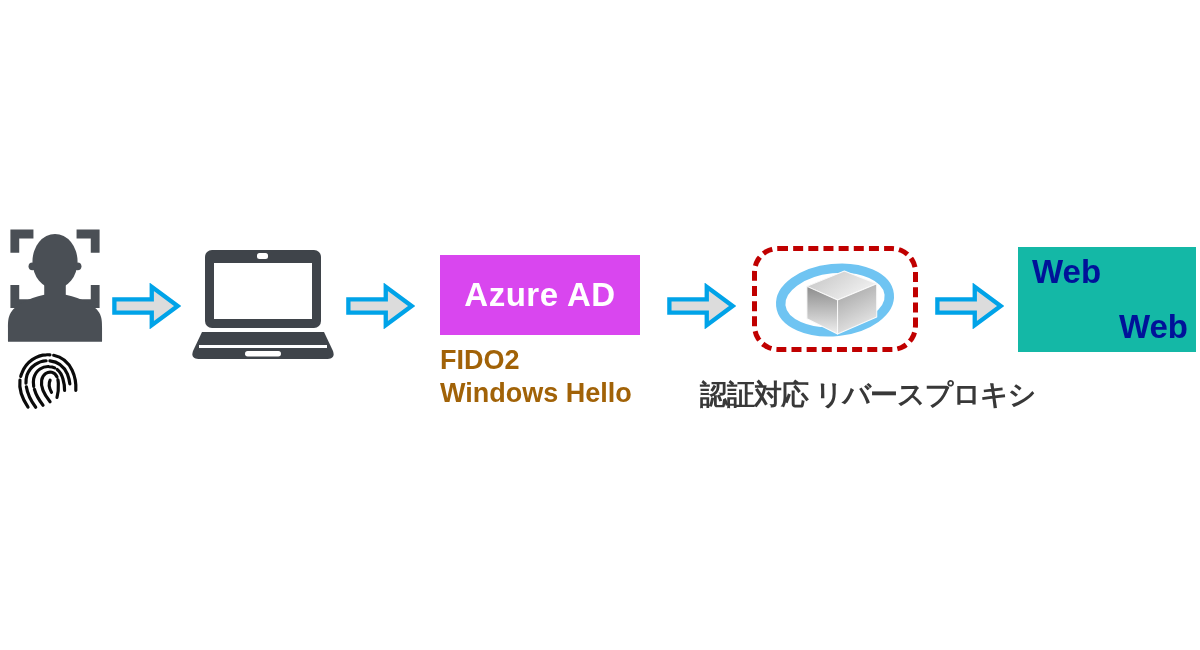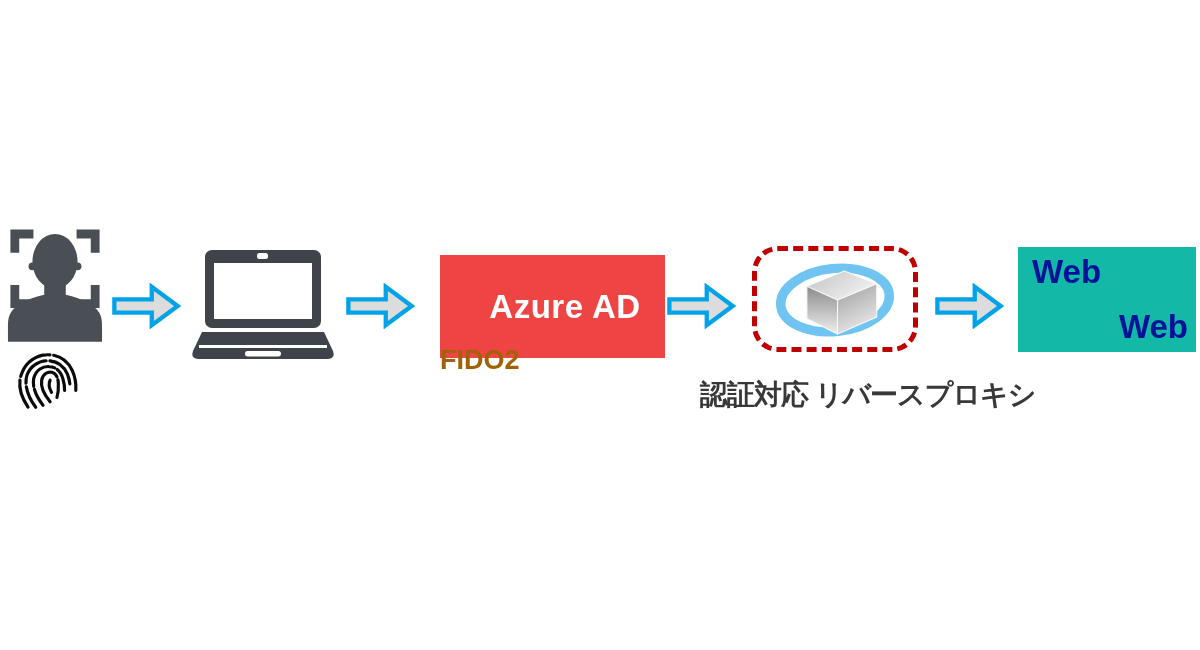"Azure AD" .azure-box { background: #ef4444 -> #d946ef; height: 103px -> 80px; padding-left: 25px -> none }
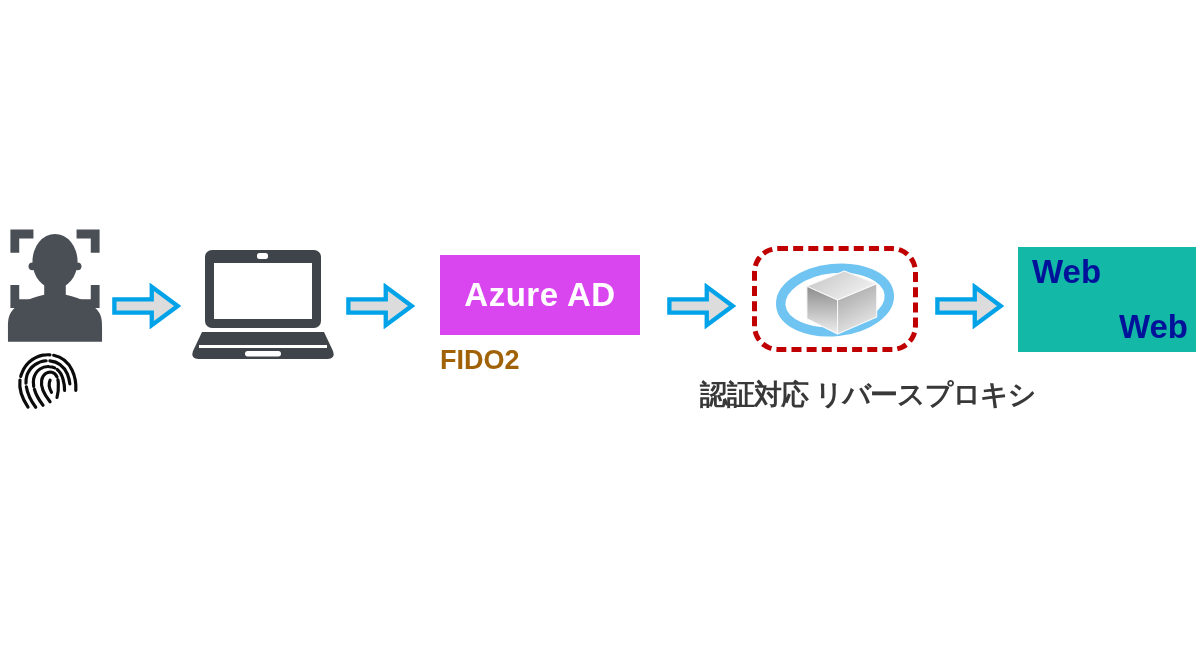"Windows Hello" div { html: none -> <div>Windows Hello</div> }
